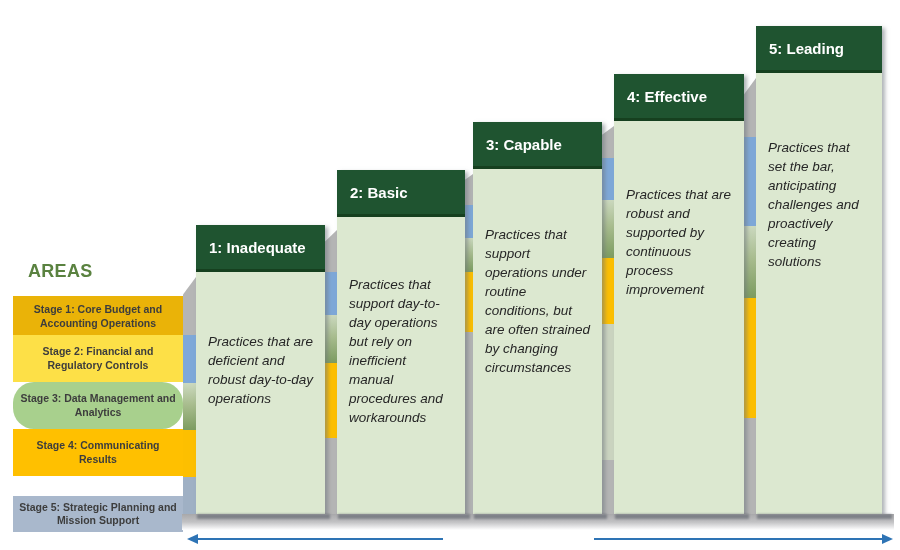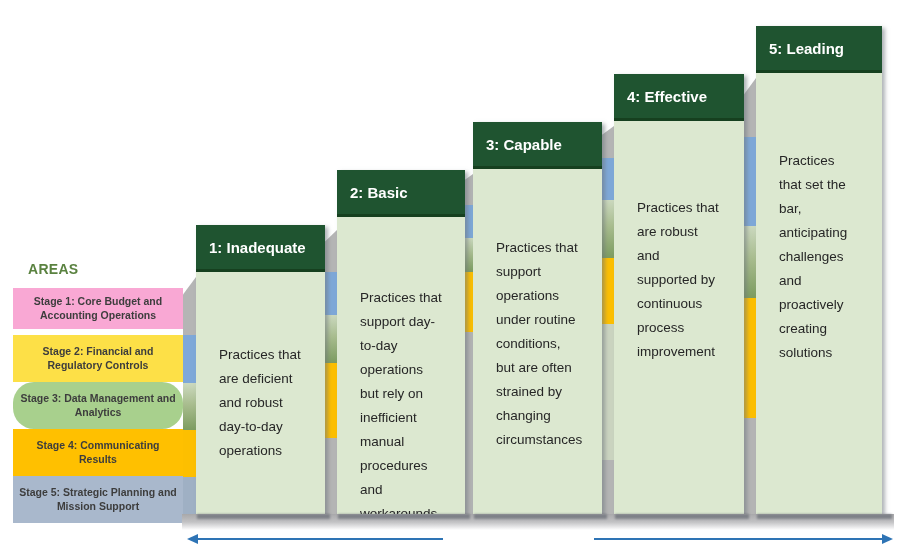"Practices that set the bar," .col-b p { font-style: none -> italic; line-height: 24px -> 19px; margin: 11px -> 0 }
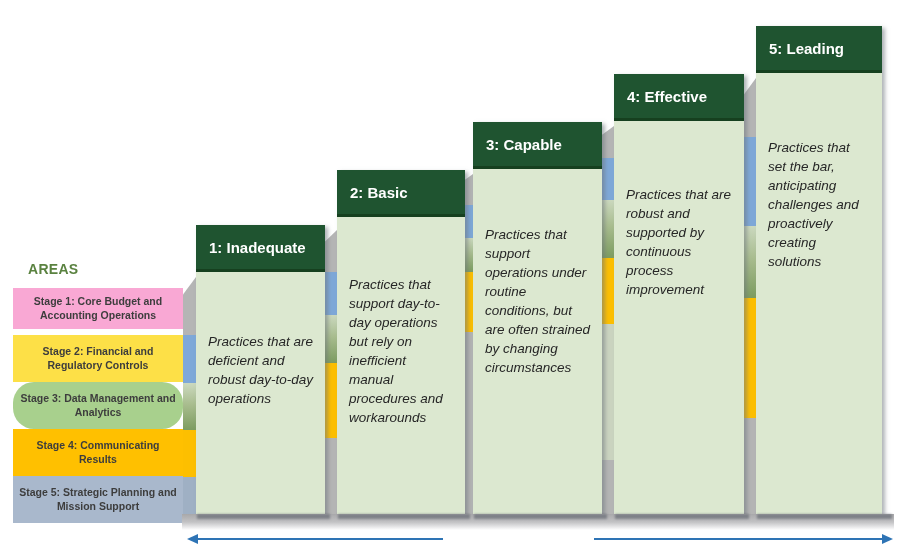"AREAS" .legend-title { font-size: 14px -> 18px }
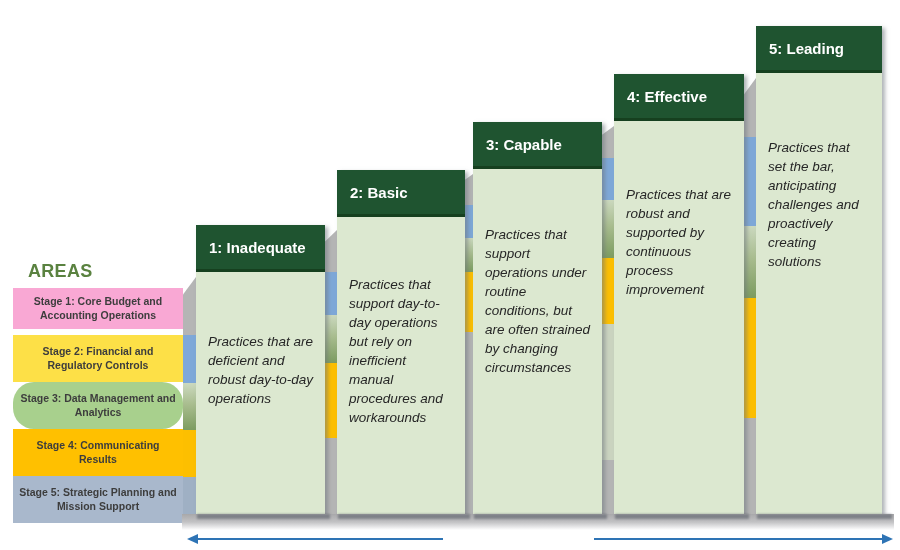"Stage 1: Core Budget and" .lrow1 { background: #f9a8d4 -> #eab308; top: 288px -> 296px }
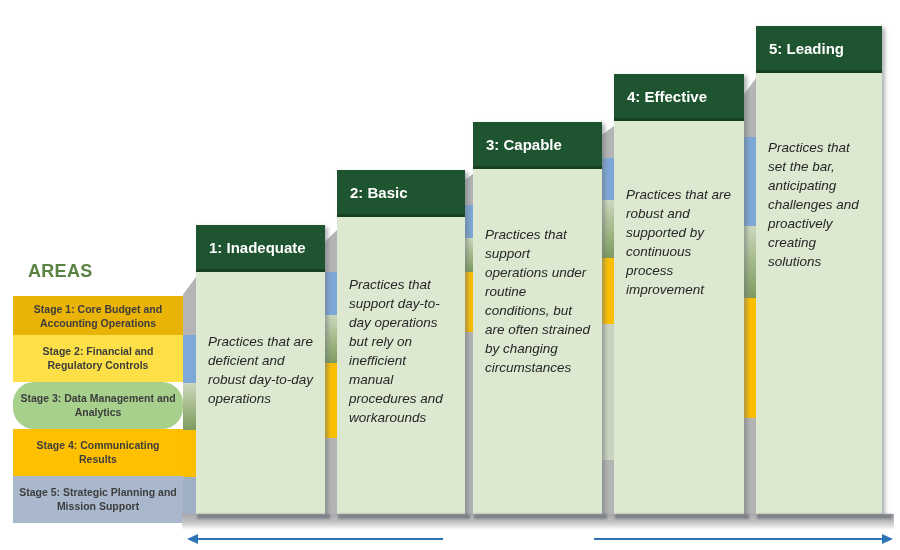"Stage 5: Strategic Planning and" .lrow5 { height: 47px -> 36px; top: 476px -> 496px }
